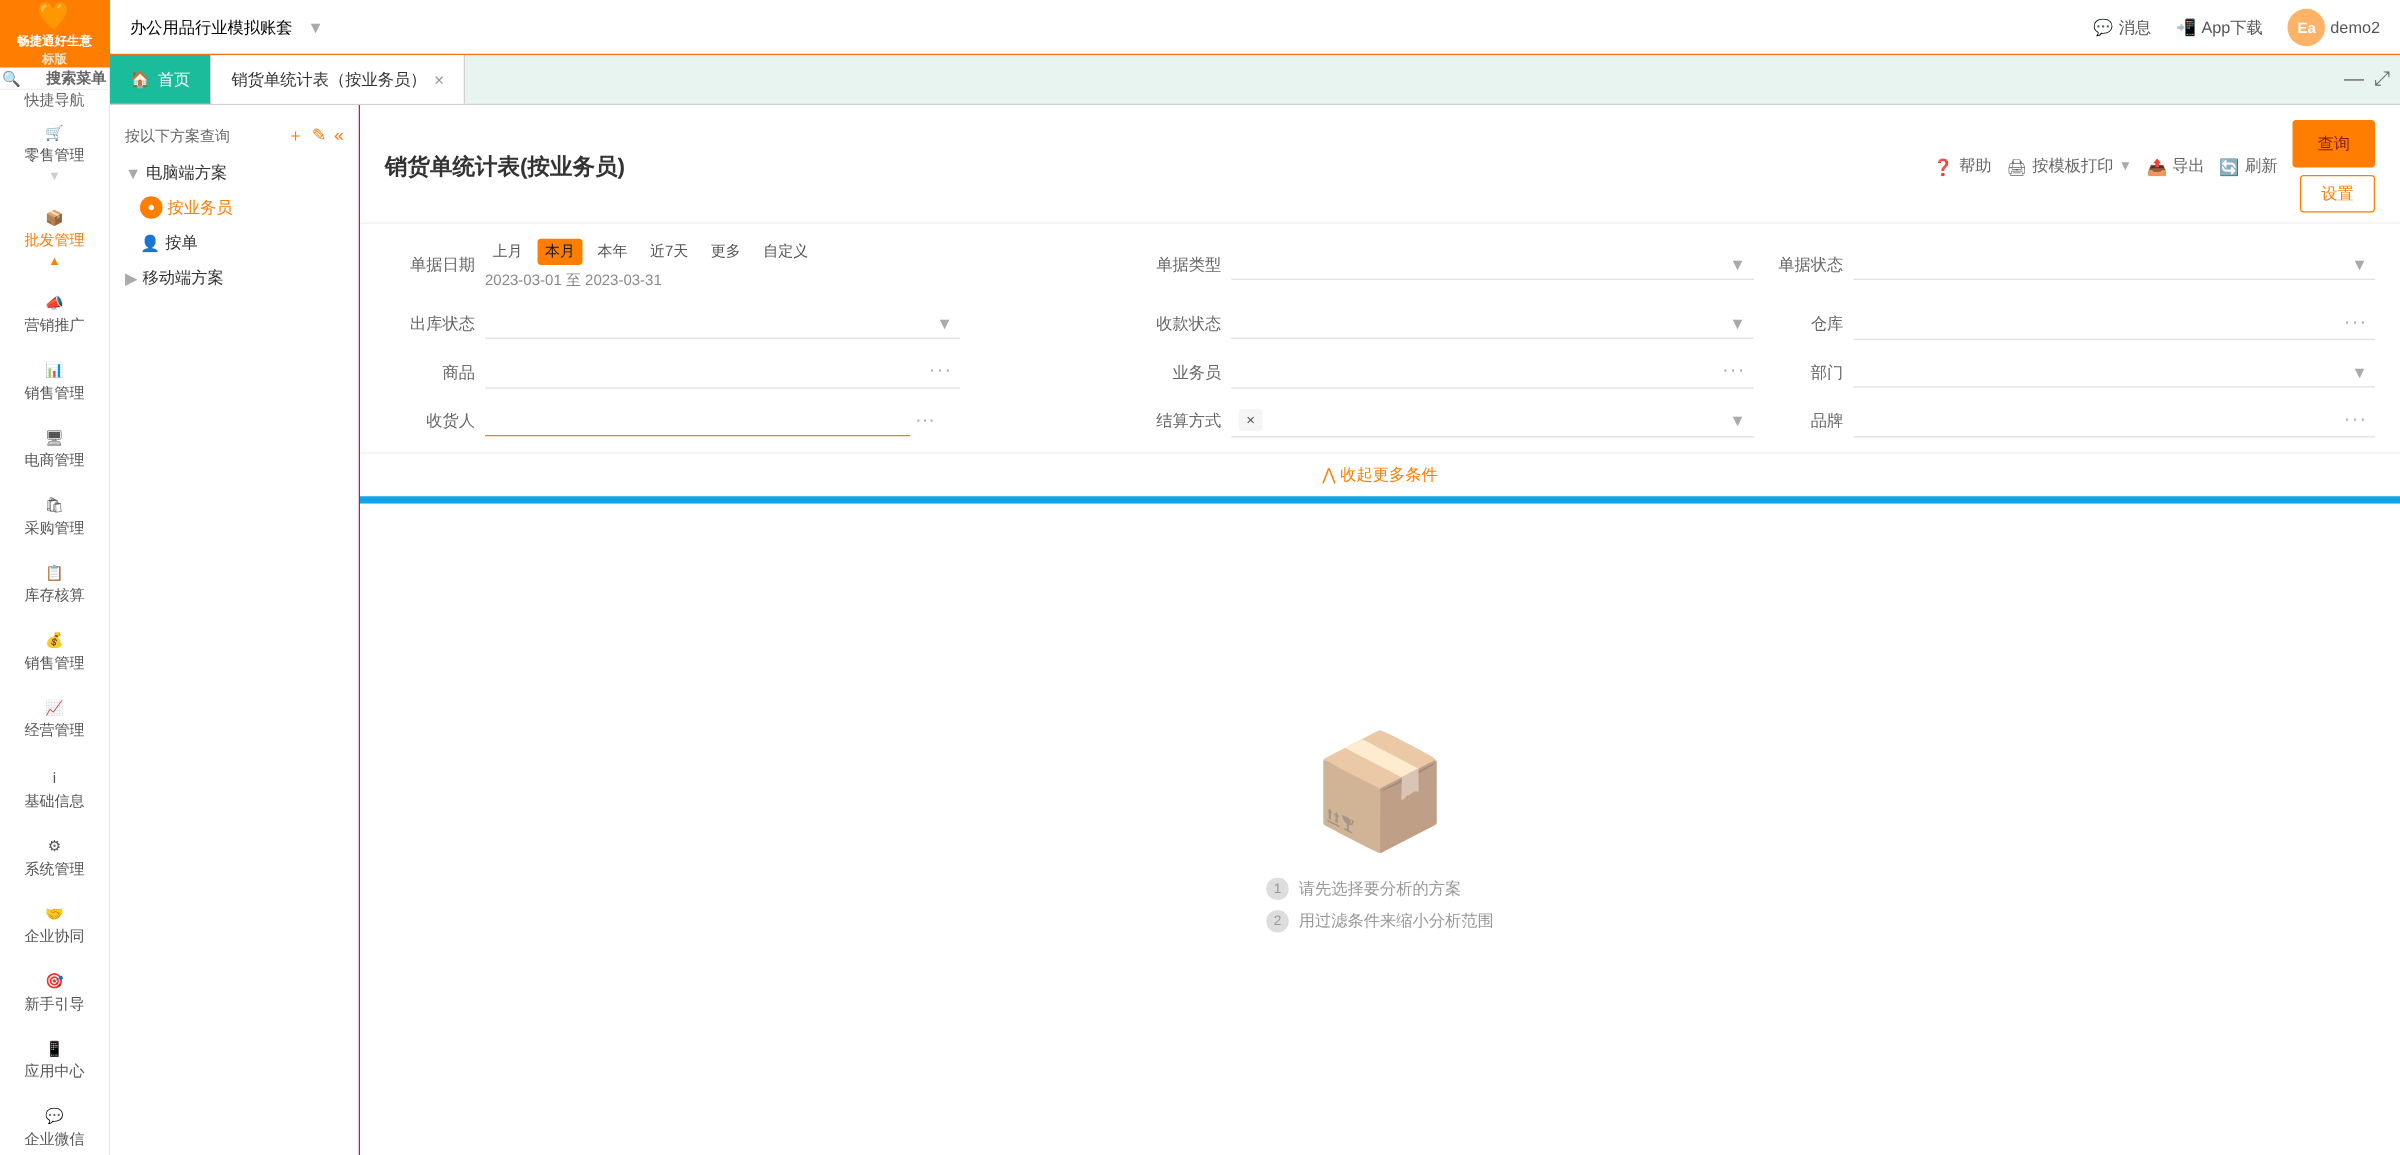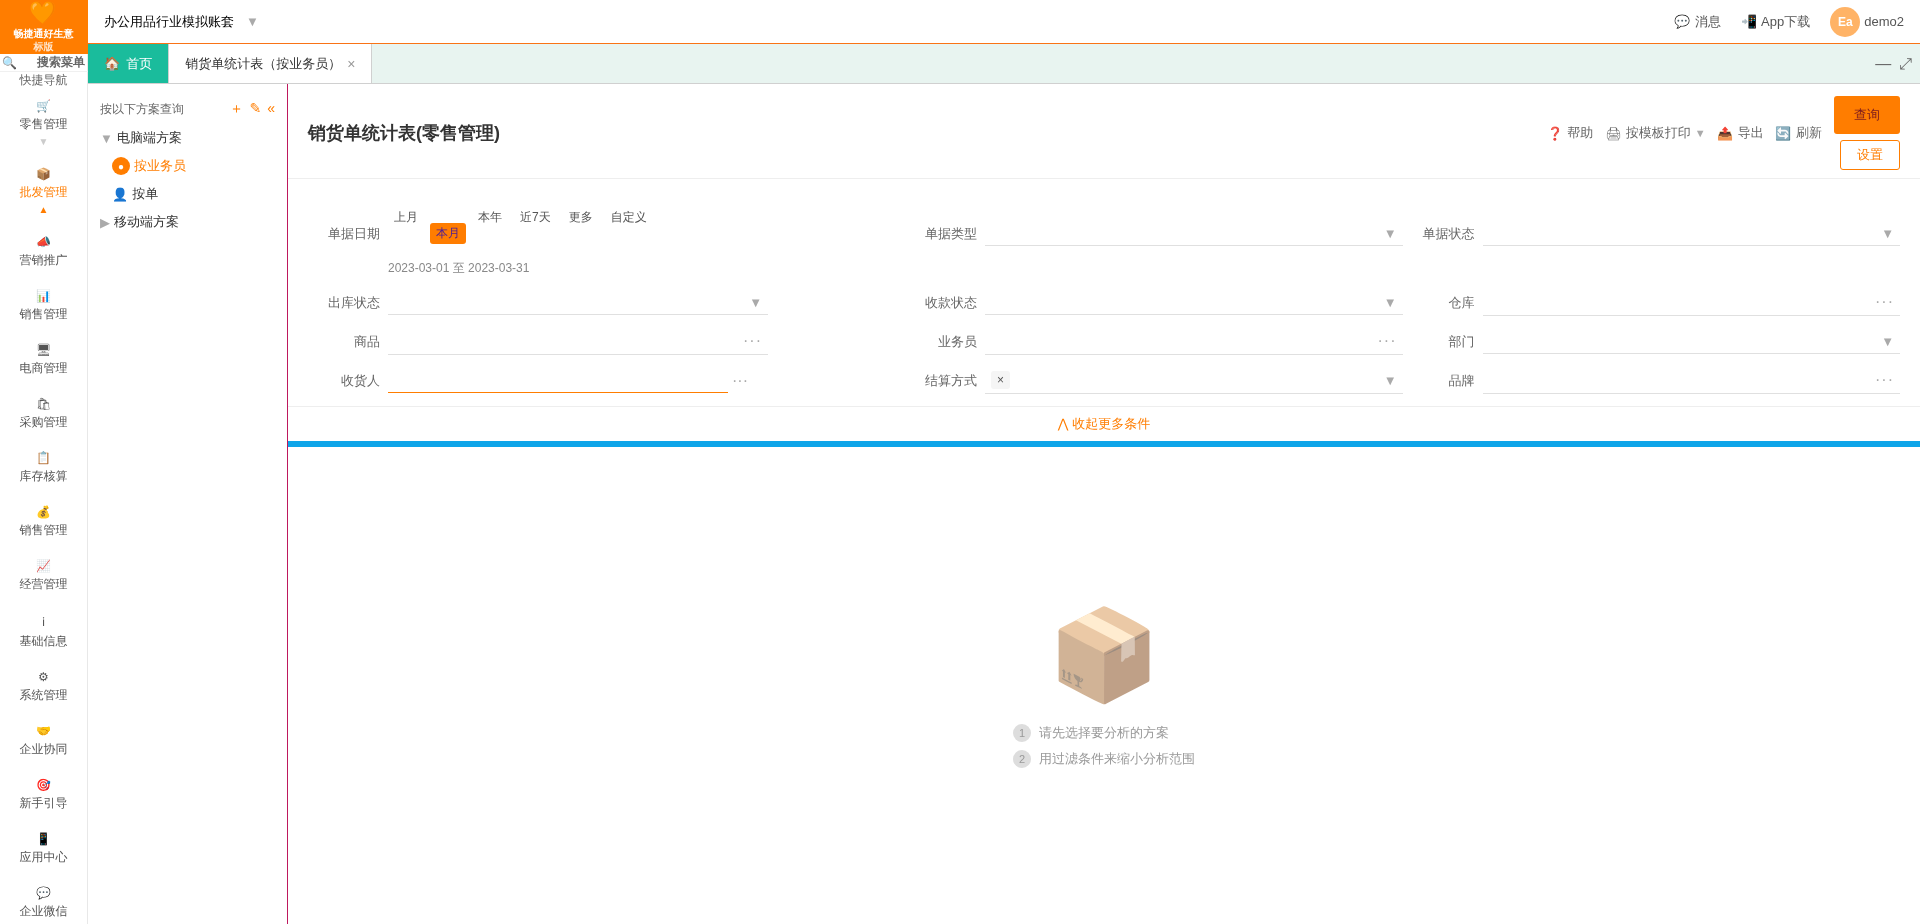"销货单统计表(零售管理)" span.page-title { text: 零售管理 -> 按业务员 }
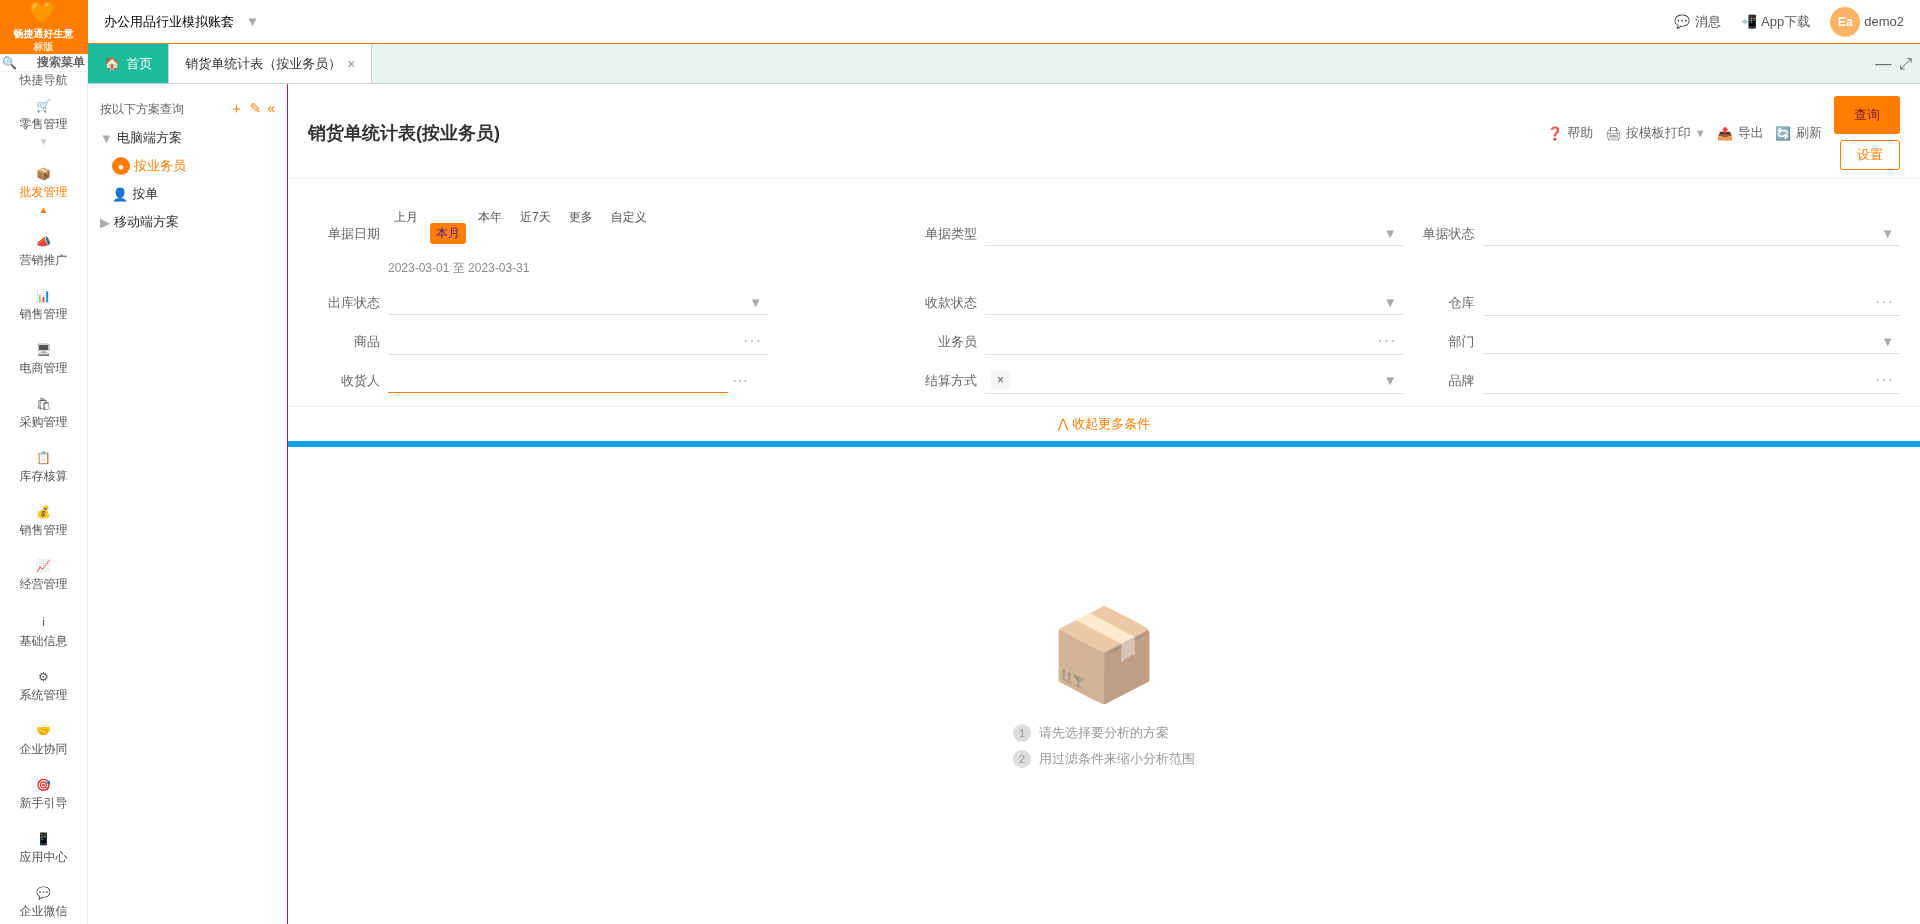"上月" div { gap: 16px -> 4px }
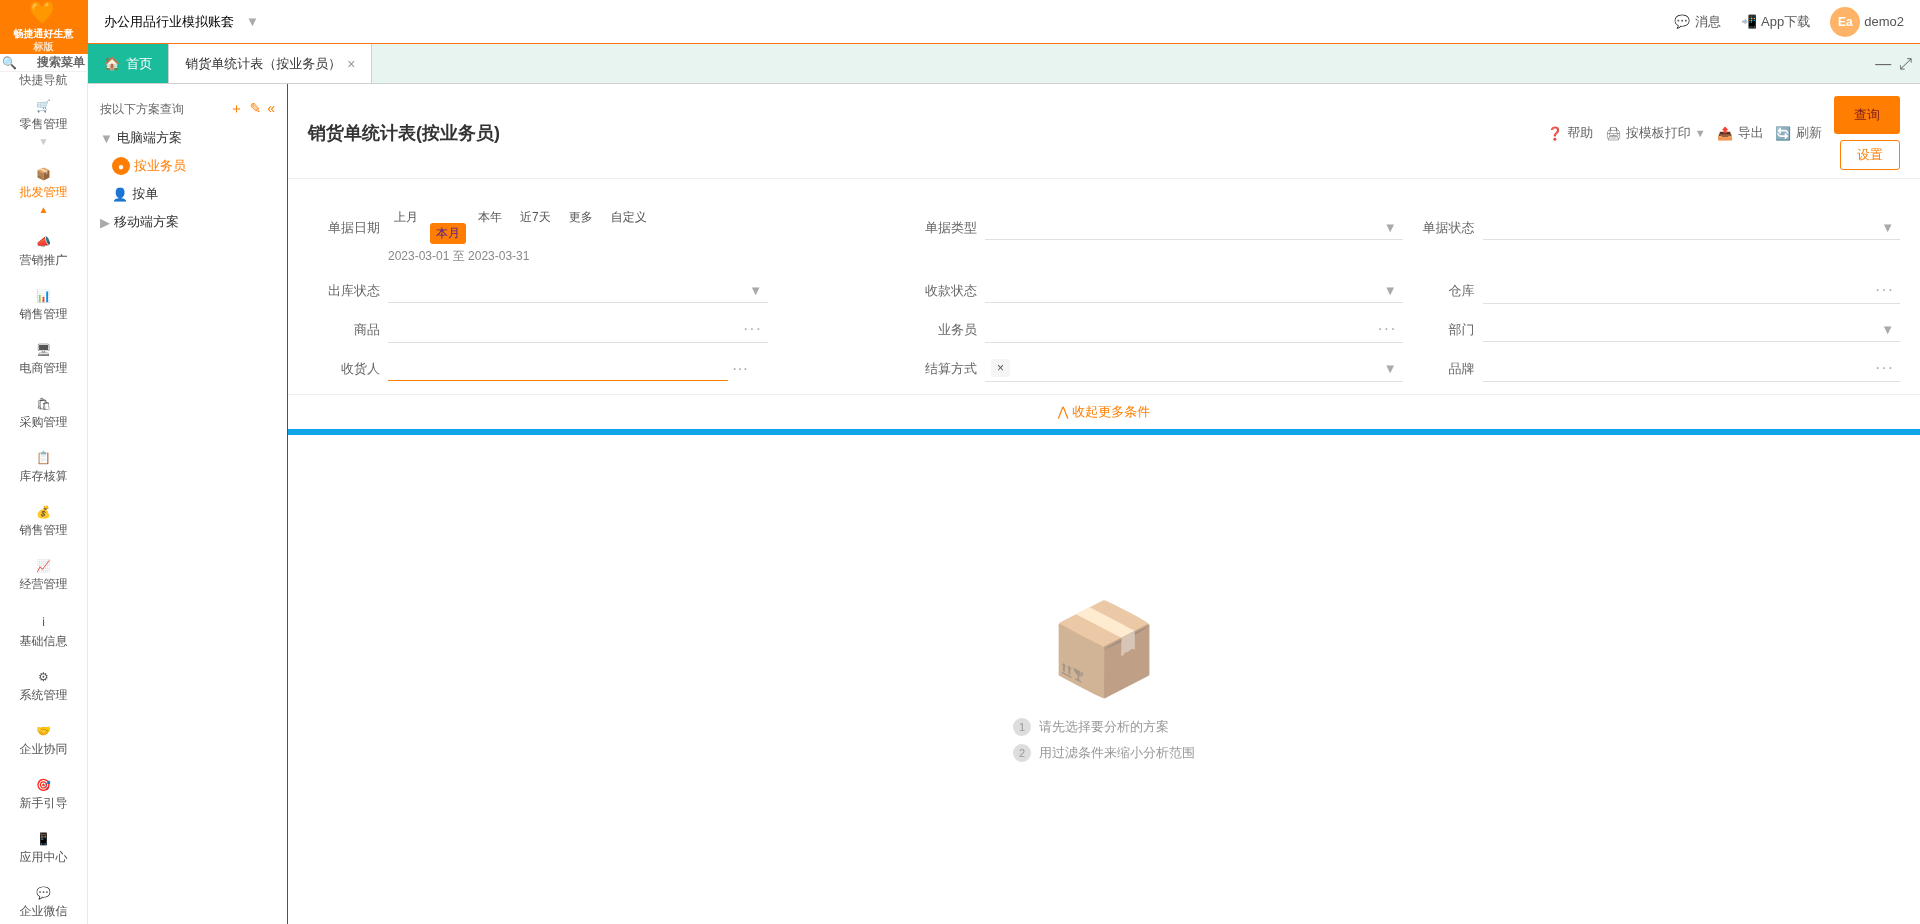"本月" .date-tab.active { color: #4c1d95 -> #0f172a; margin-top: 32px -> none }
